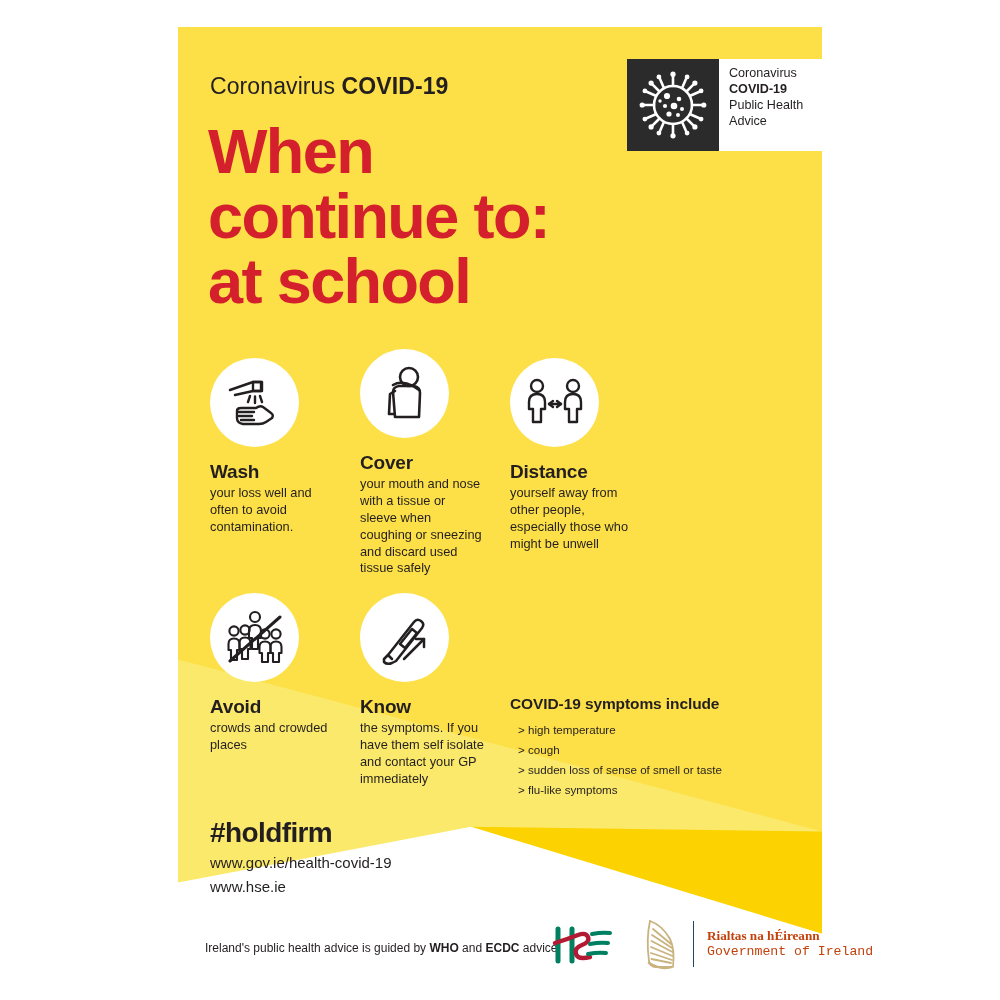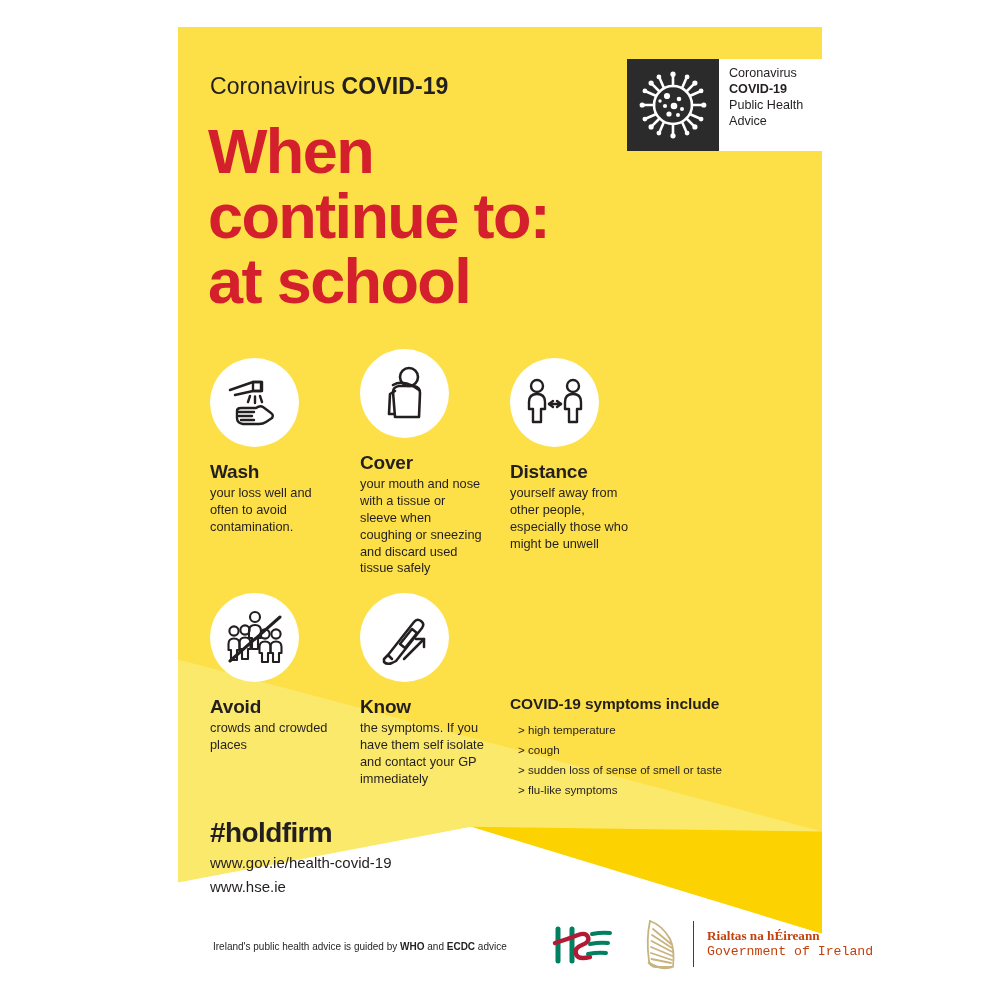"Ireland's public health advice is" .foot-note { font-size: 10px -> 12px; left: 213px -> 205px }
